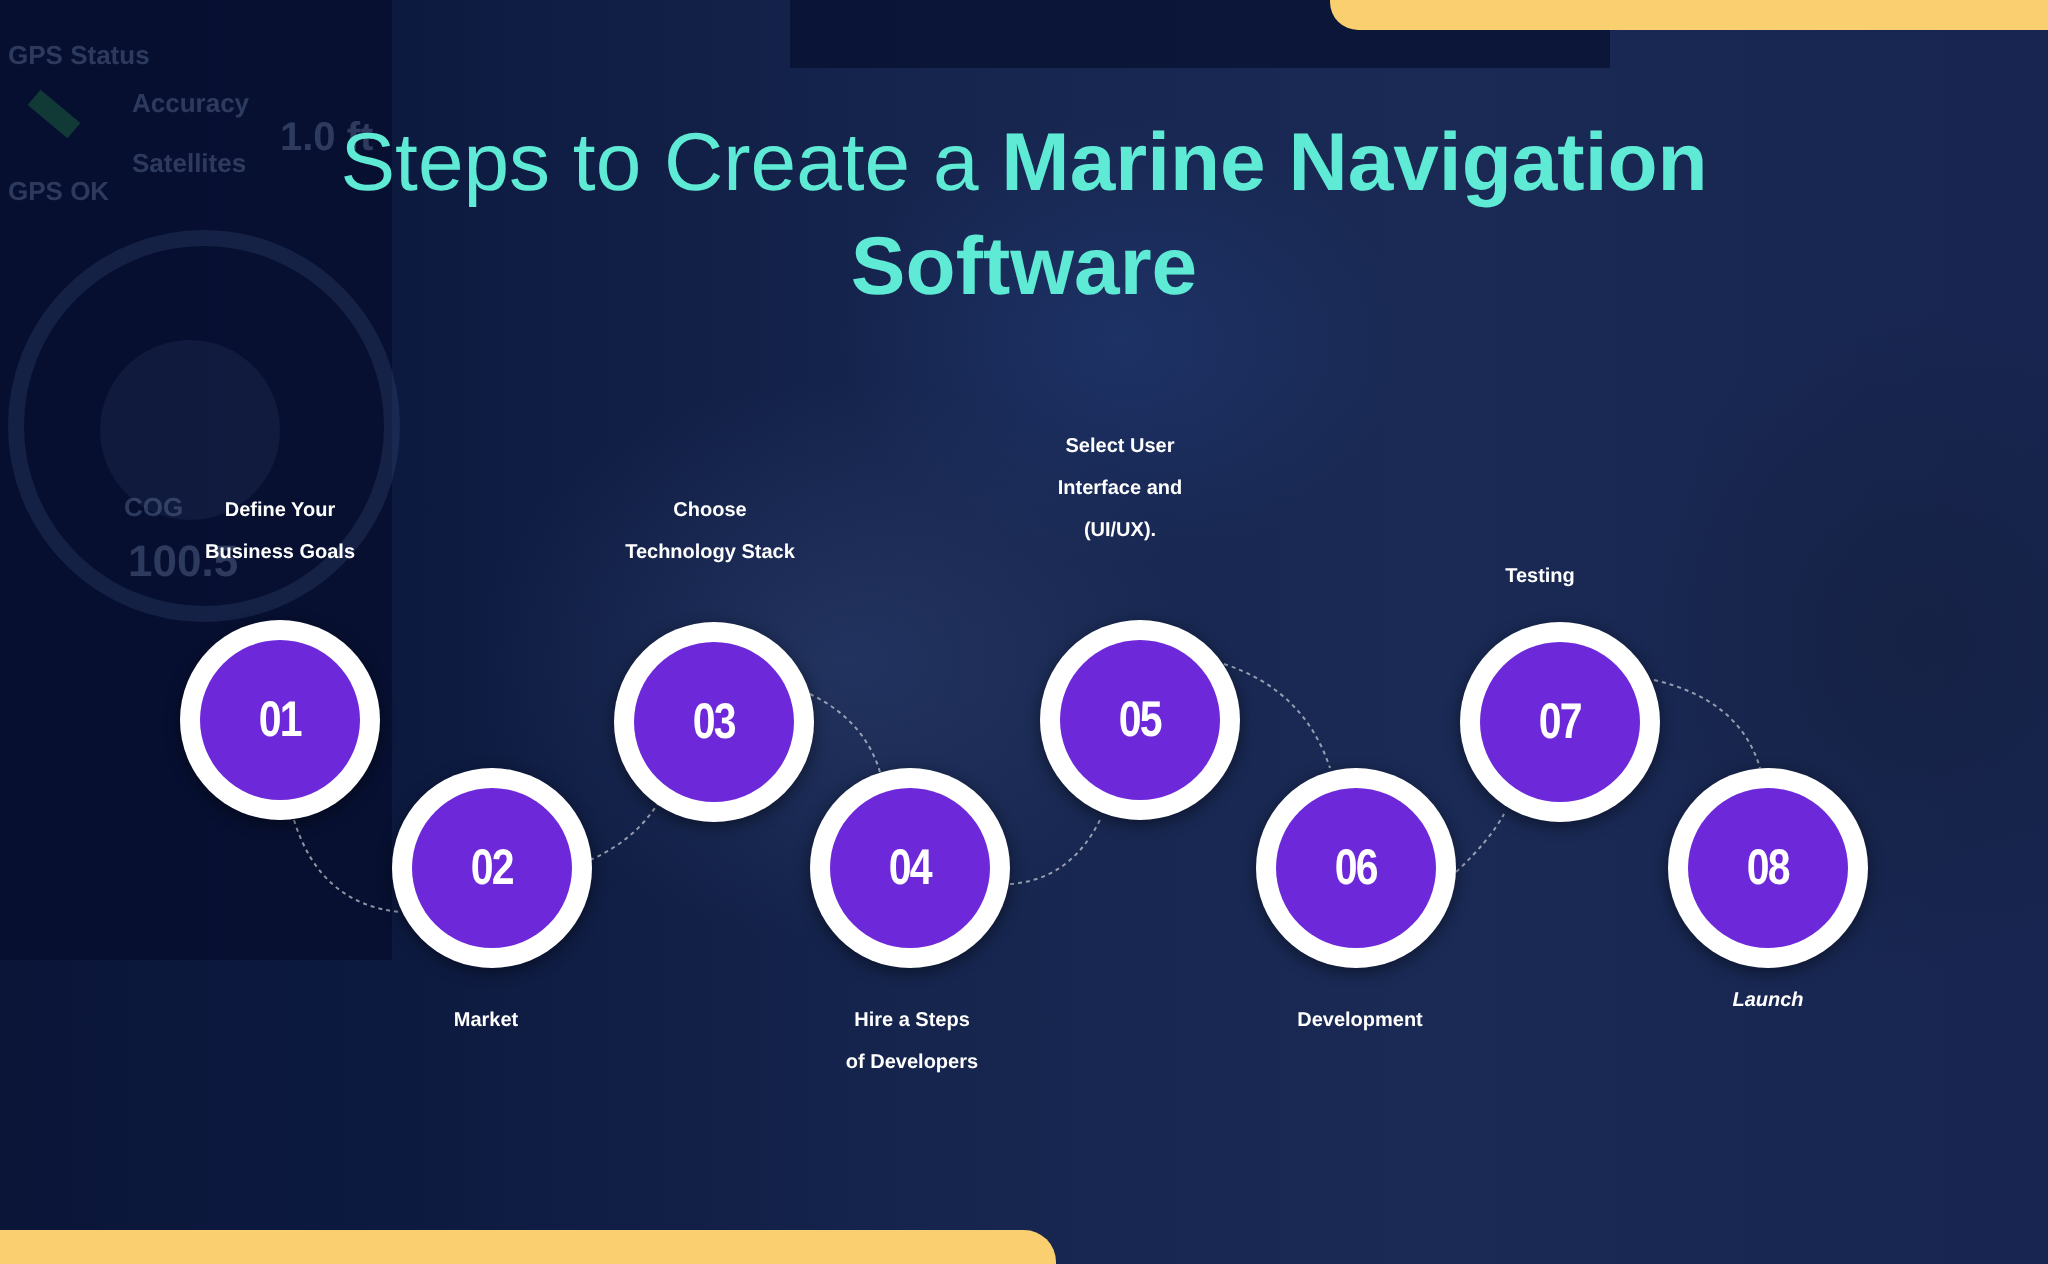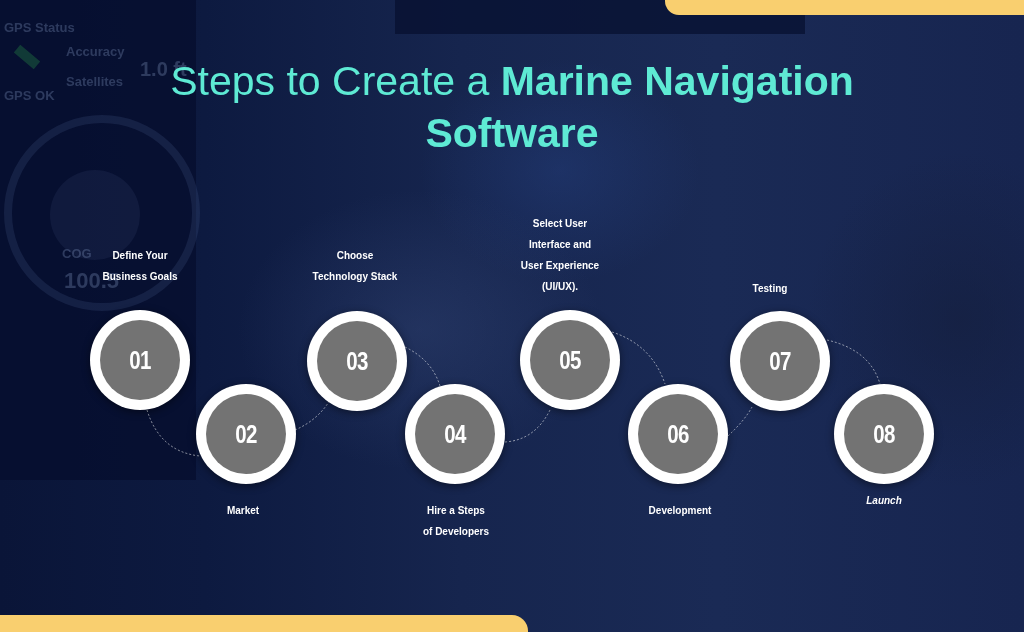"User Experience" div { html: <div>User Experience</div> -> none }
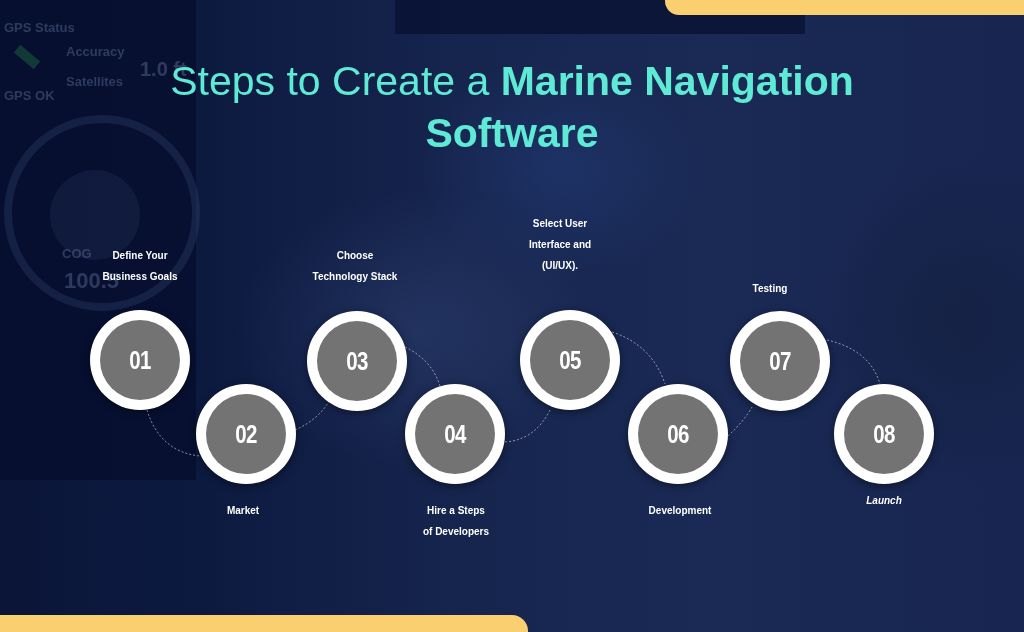"01" .step-circle .inner { background: #737373 -> #6d28d9 }
